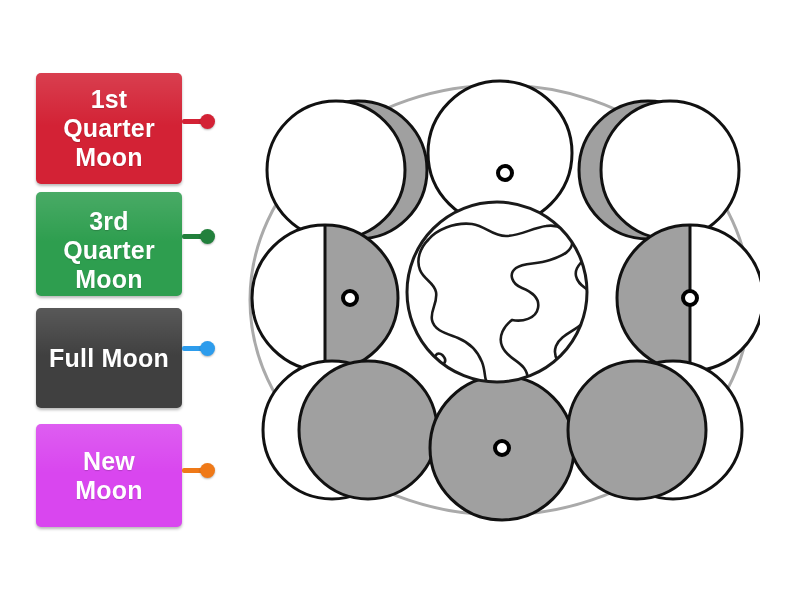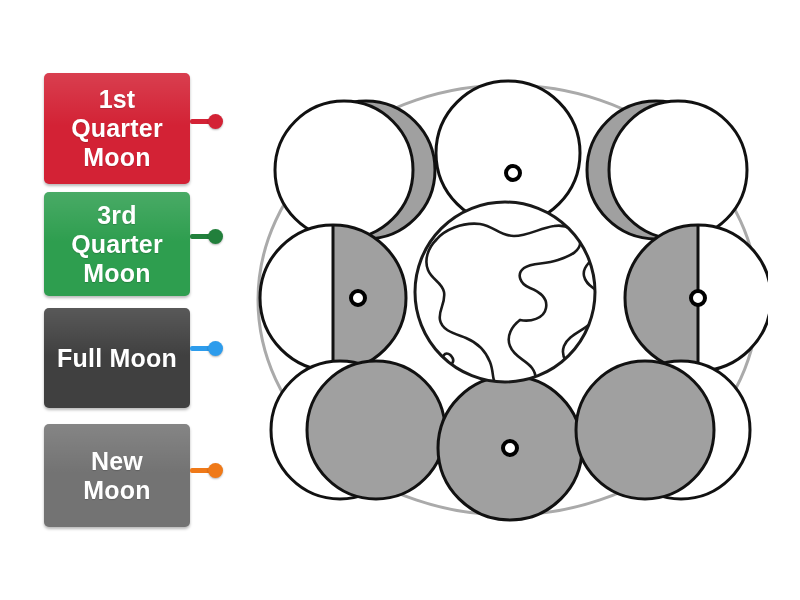"1st" #stage { margin-left: 8px -> none }
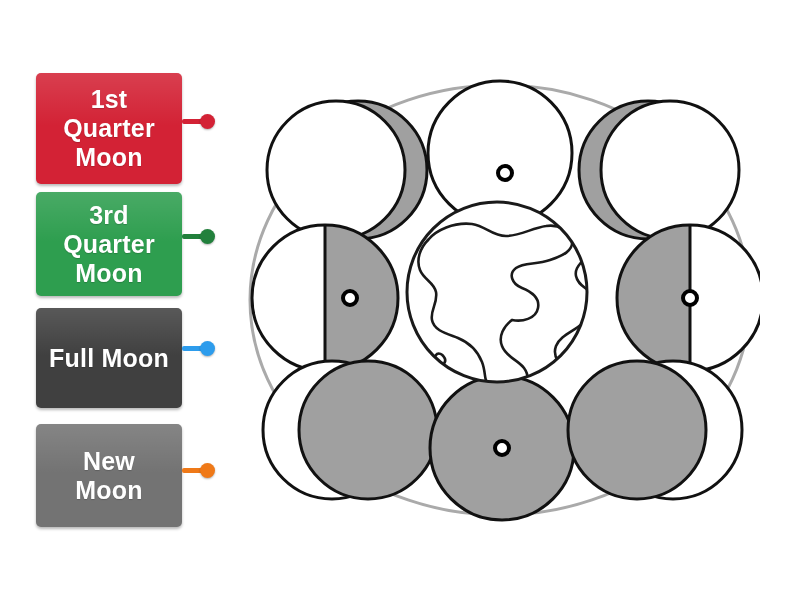"3rd" div.label-card { align-items: none -> flex-end }
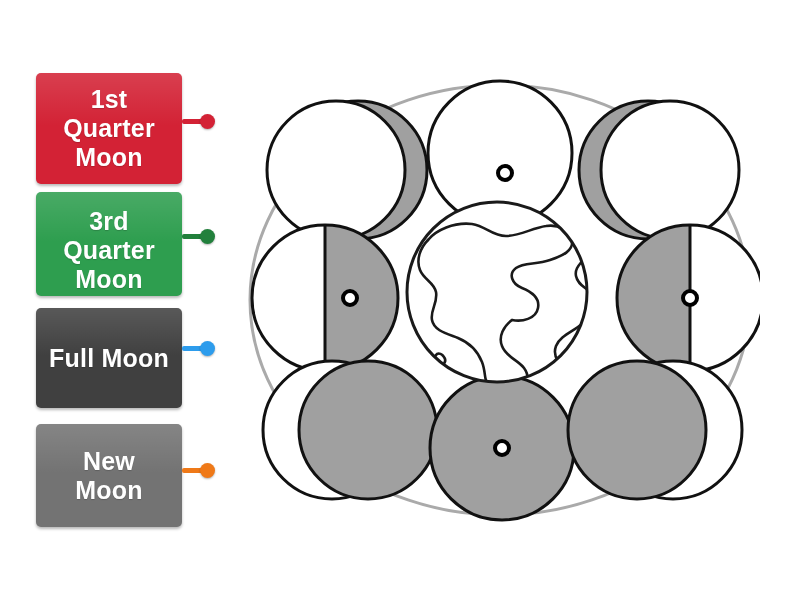"New" div.label-card { background: #737373 -> #d946ef }
